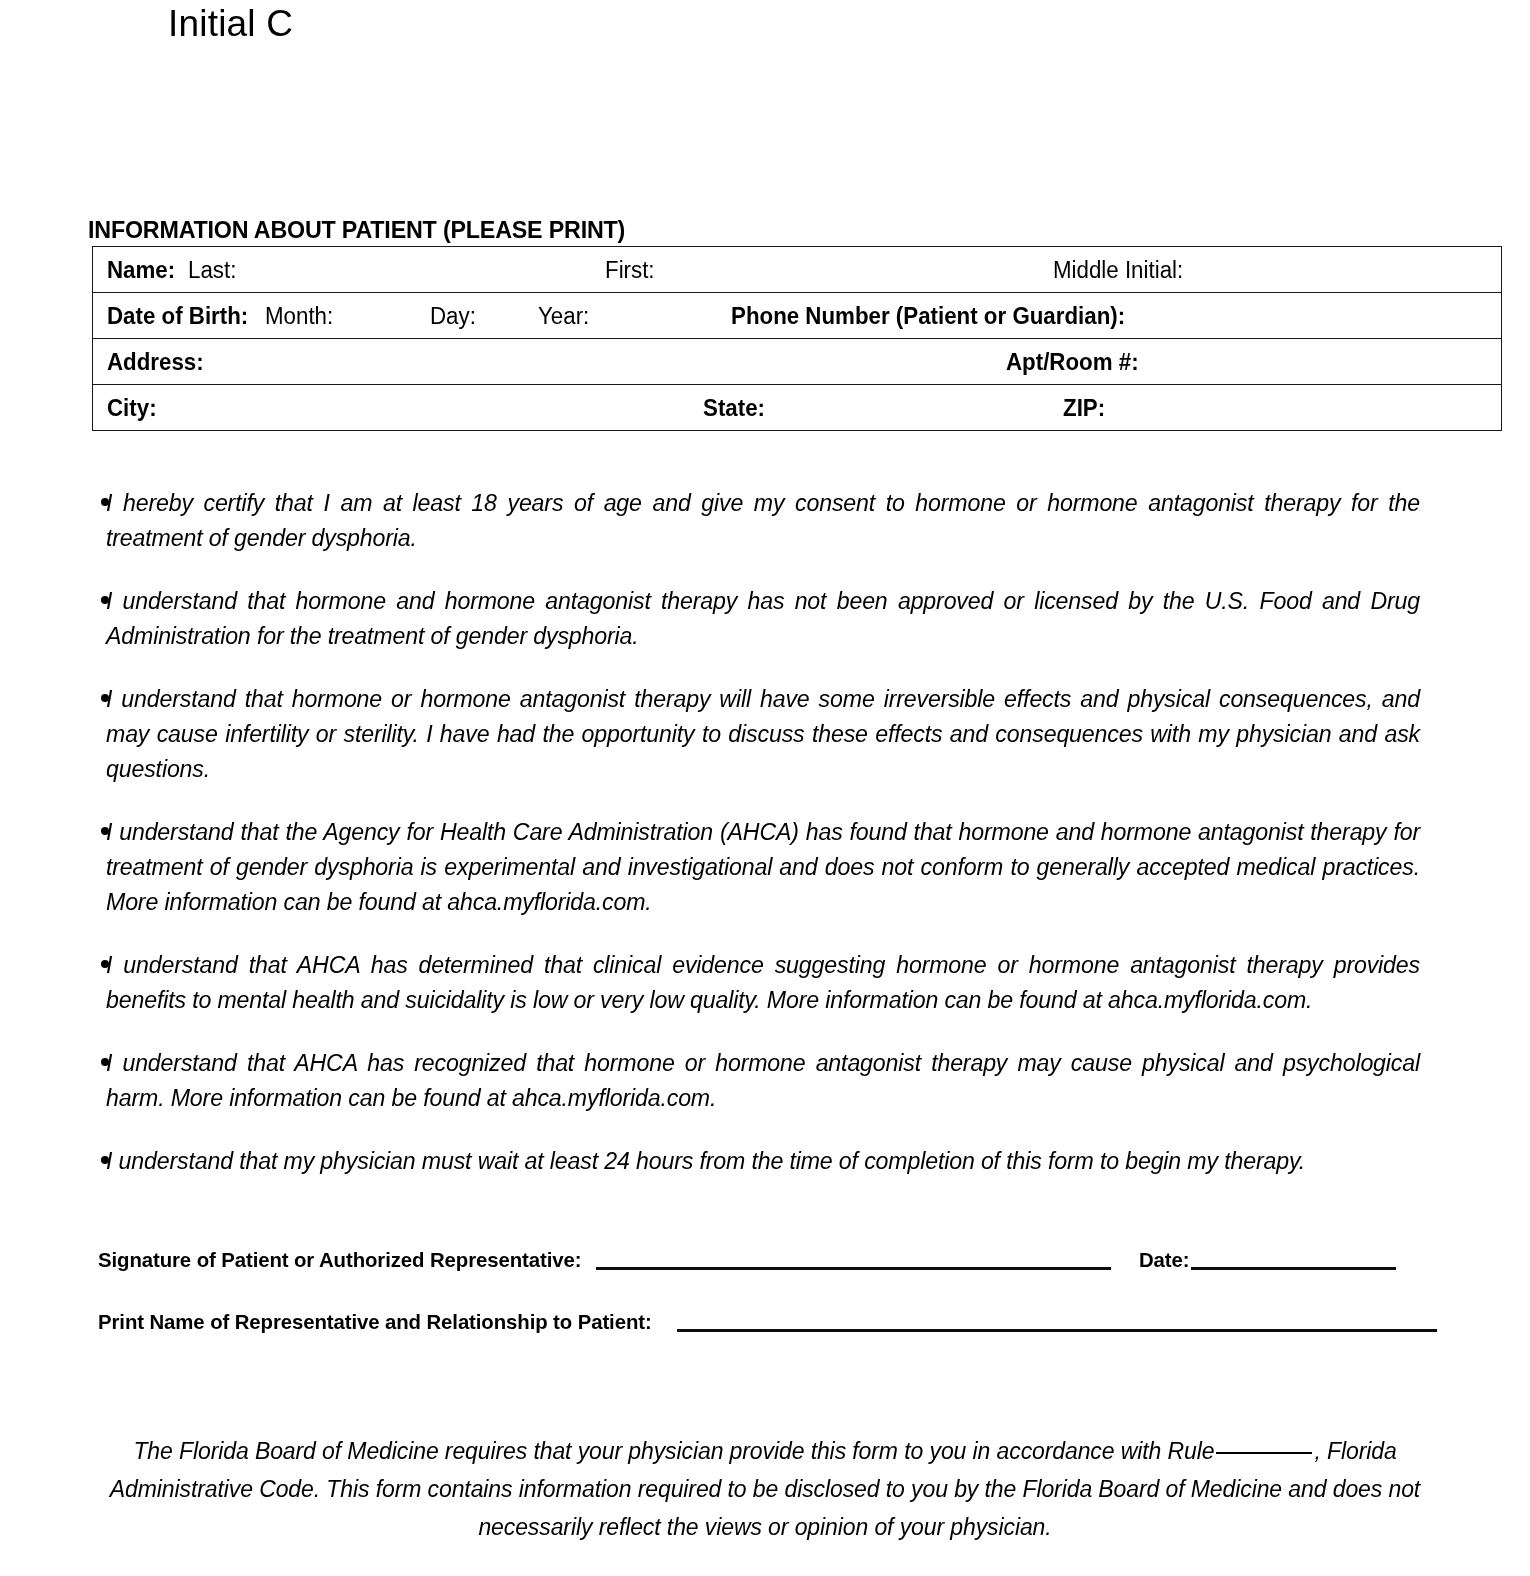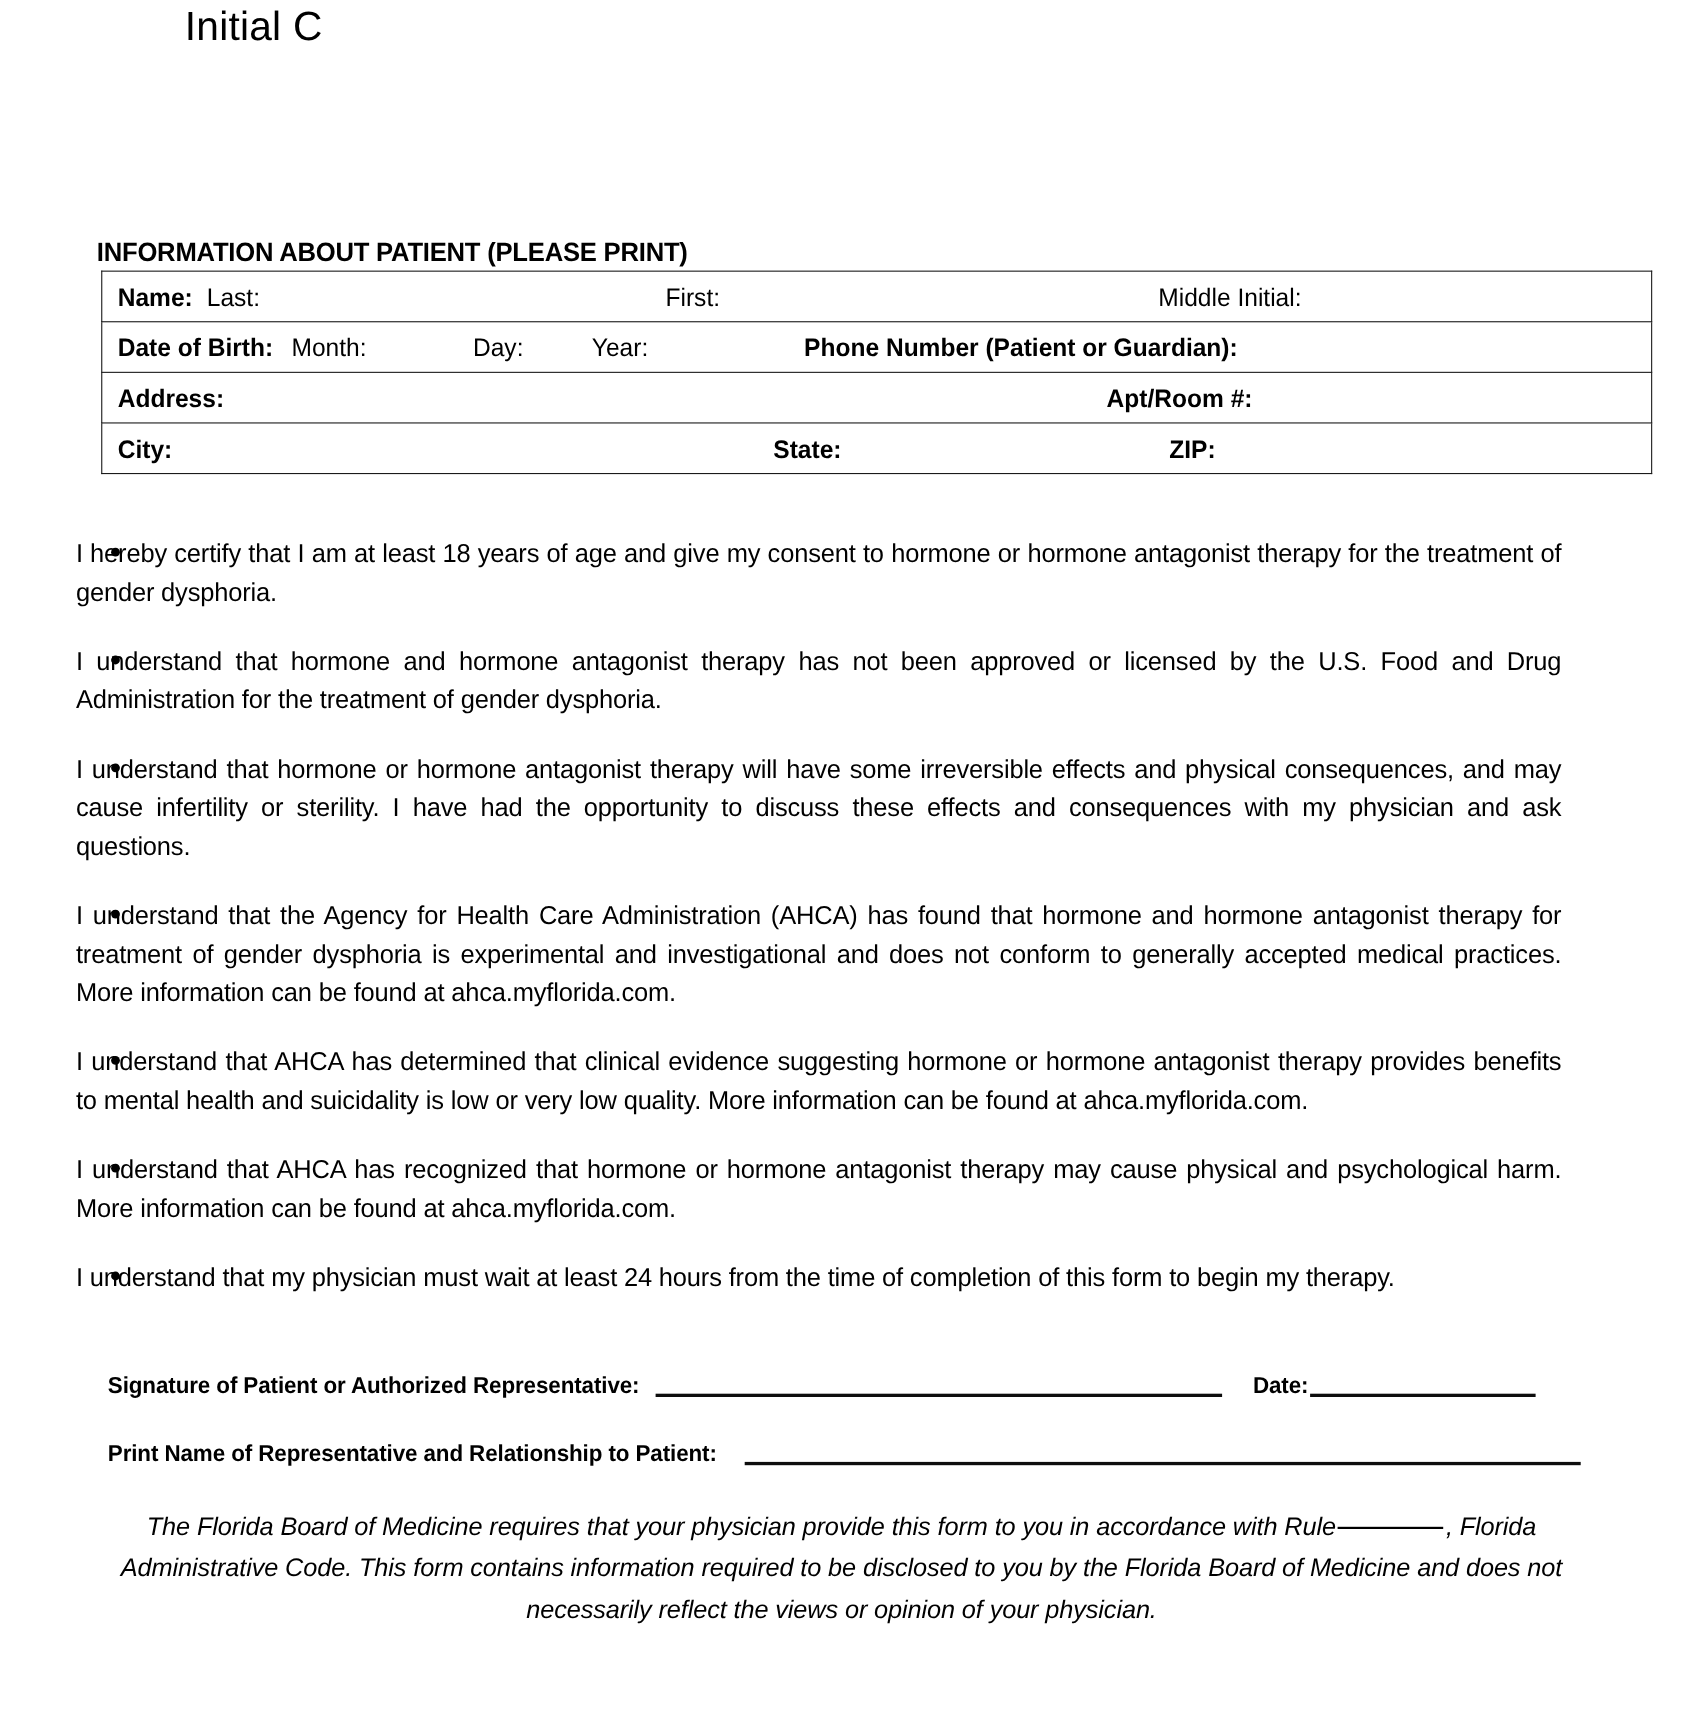"I hereby certify that I" .bullet-item { font-style: none -> italic; padding-left: 69px -> 106px }
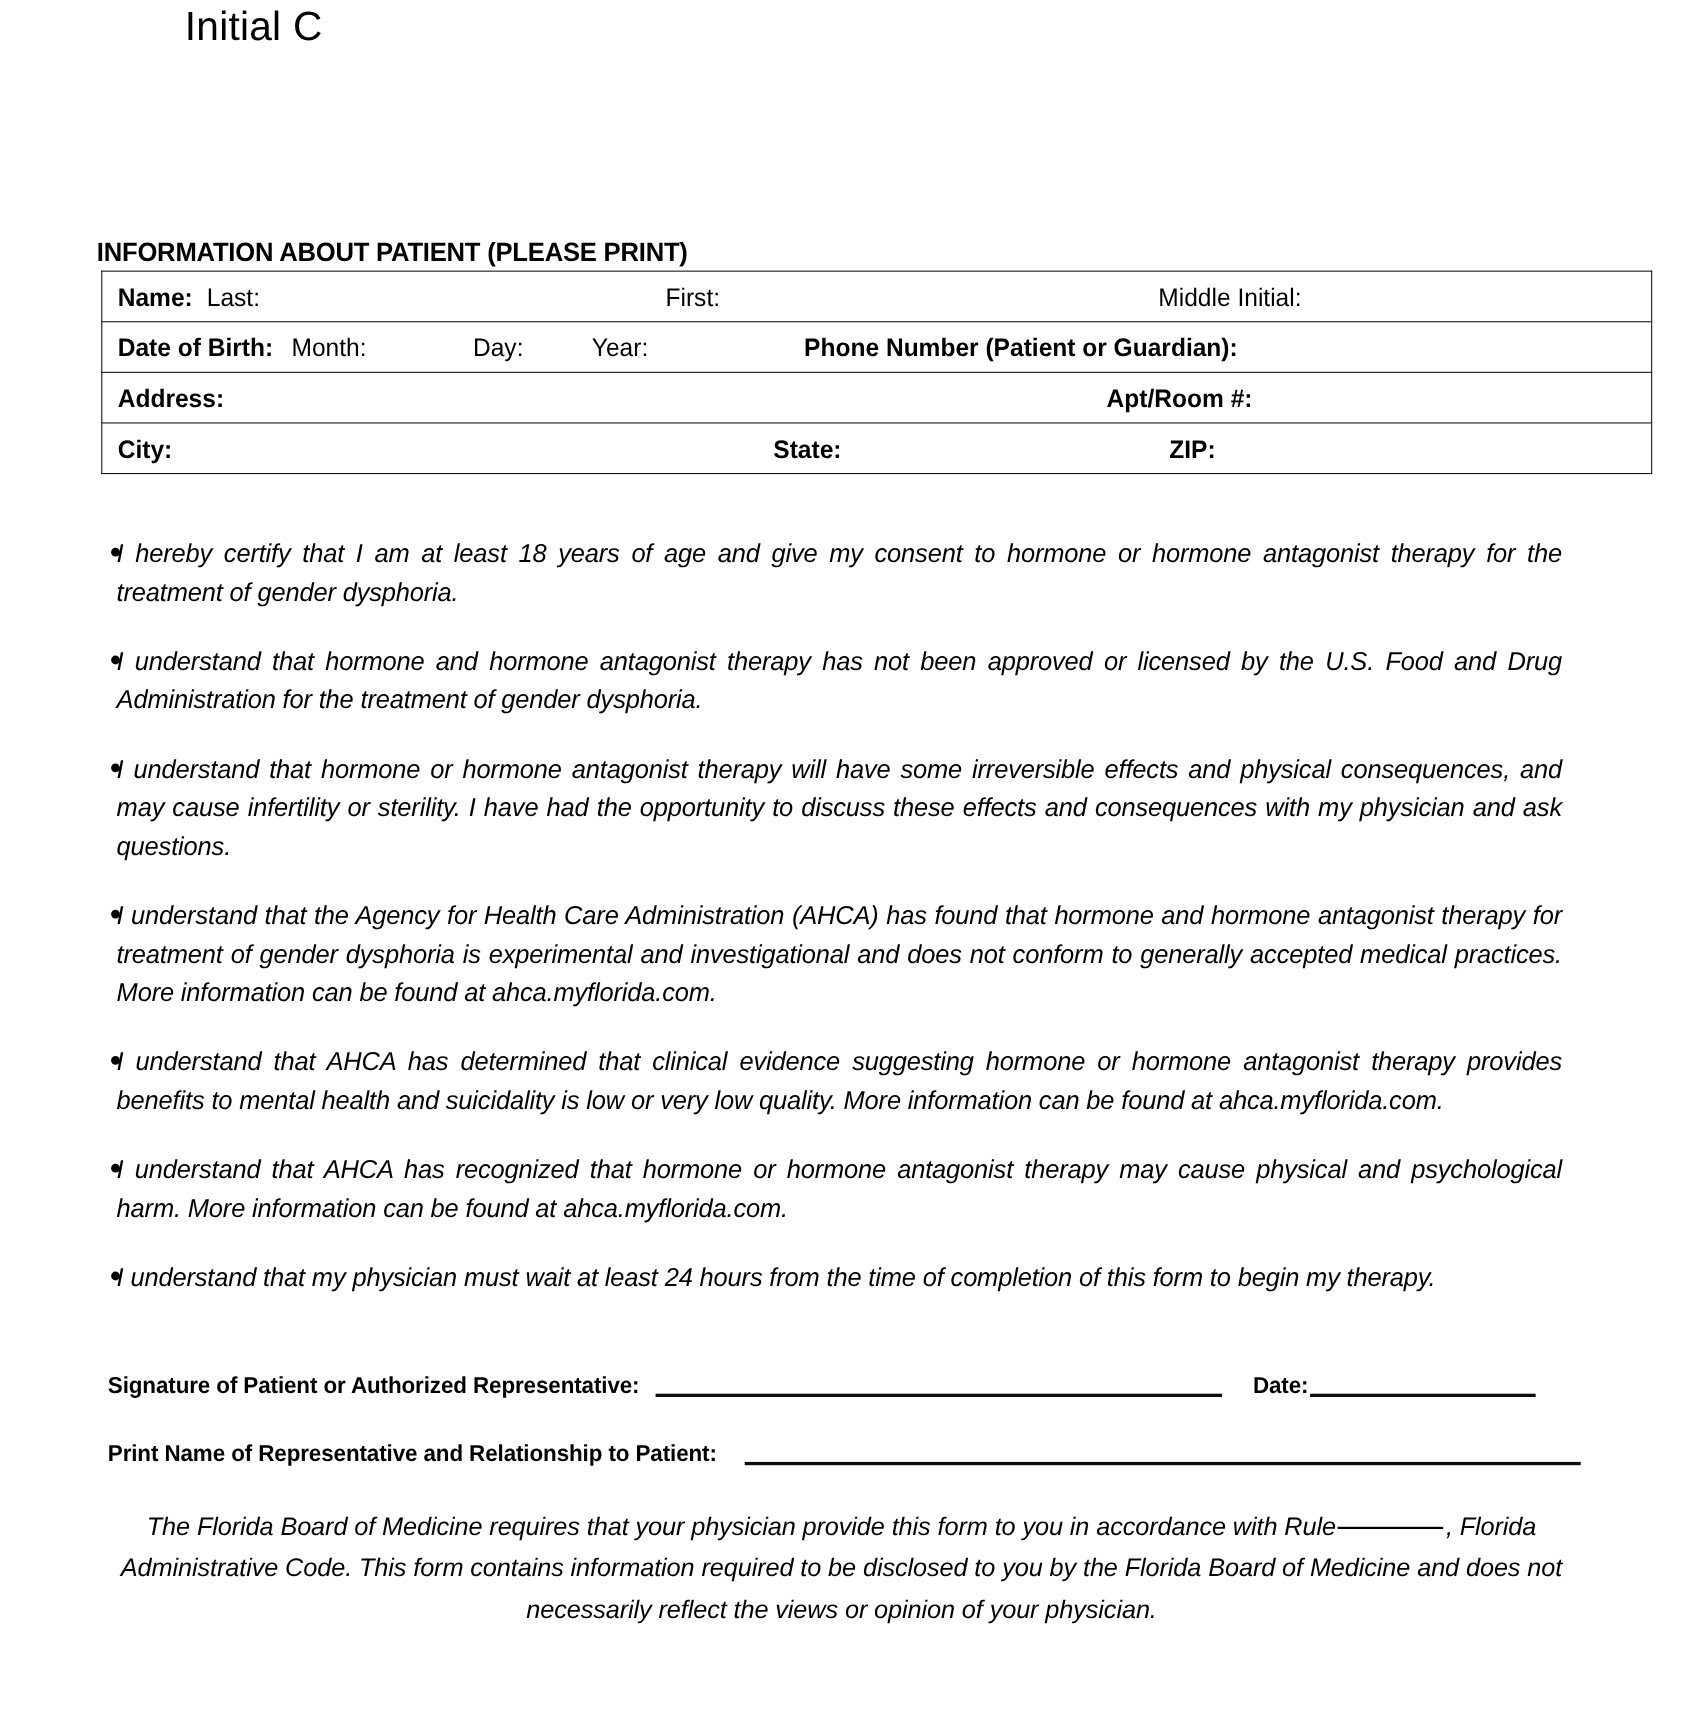"The Florida Board of Medicine" .footer { top: 1368px -> 1432px }
